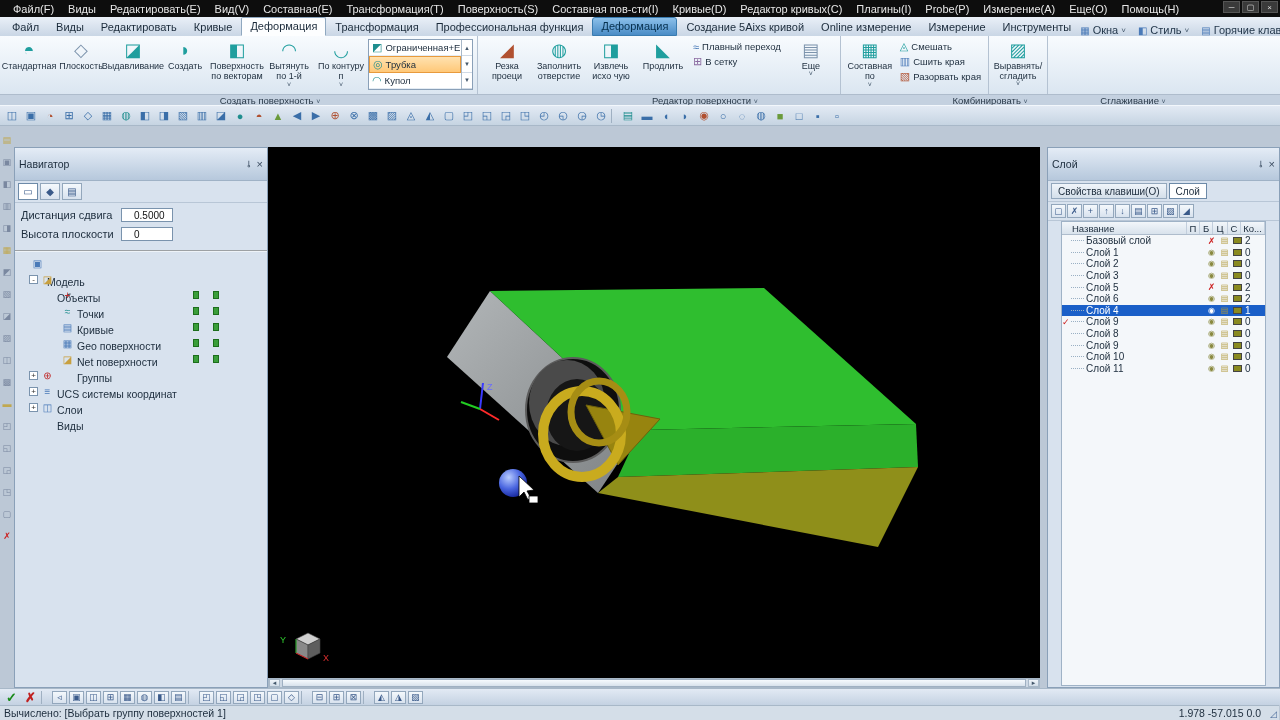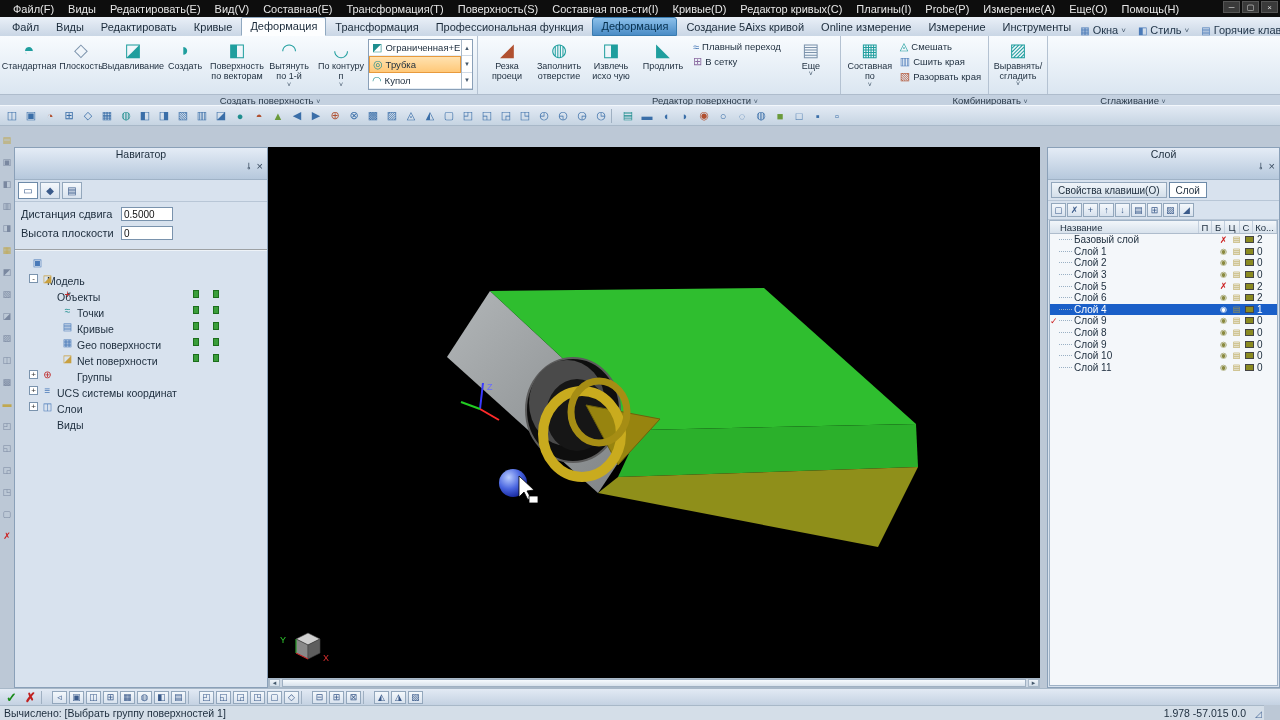"Навигатор" .ptitle { flex-direction: column -> none; height: 32px -> 17px; padding: 0 4px -> 16px 4px }
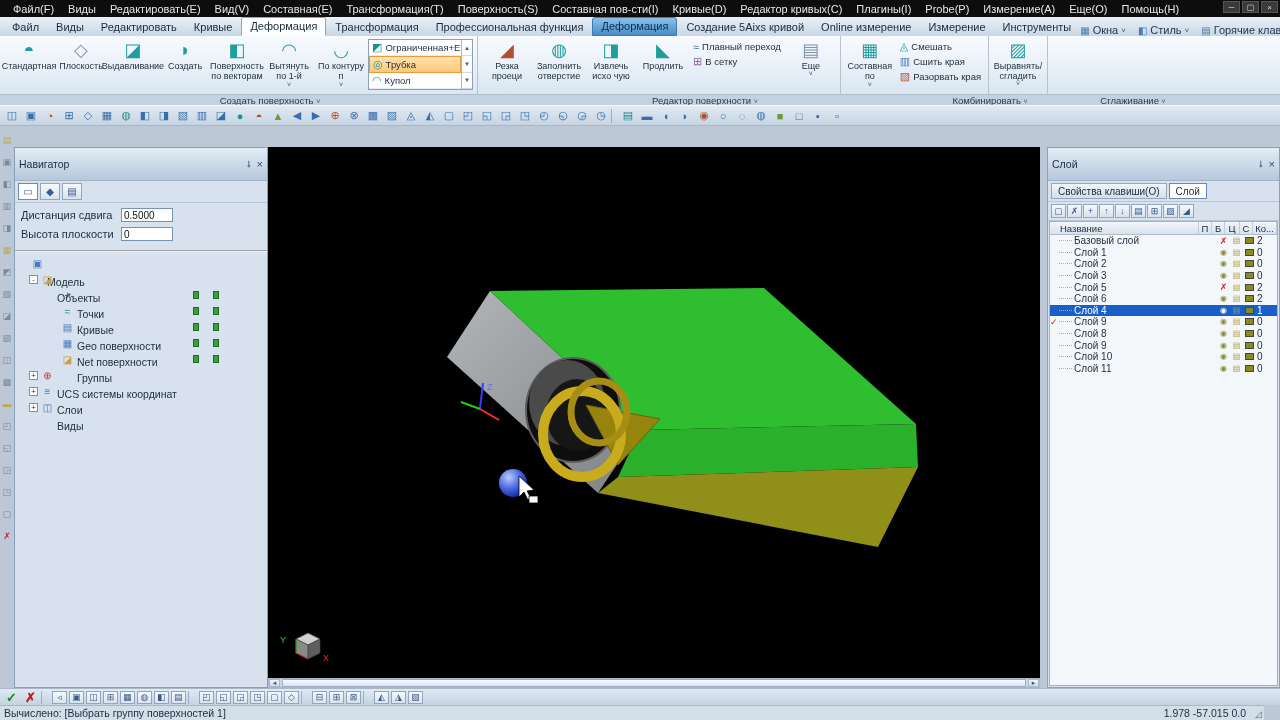"0.5000" .nfinput { padding: 0 2px -> 0 12px }
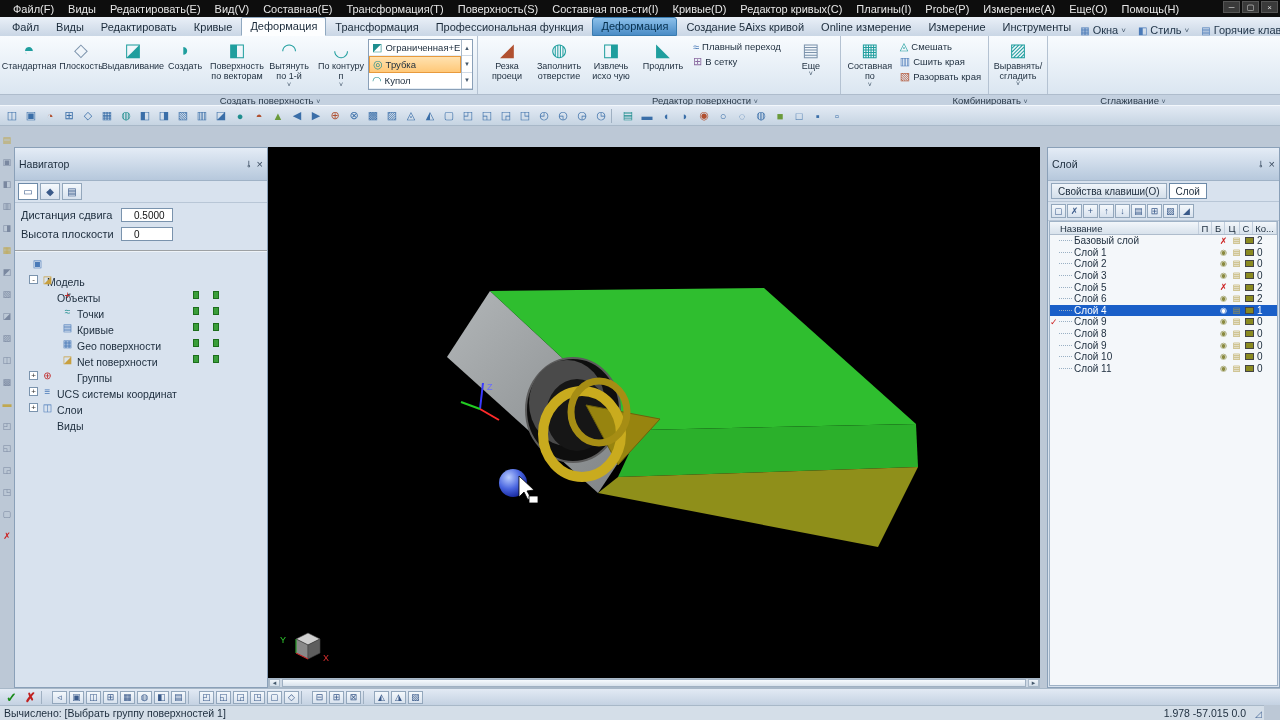"Название" .ltable { margin: 0 1px 1px -> 0 13px 1px }
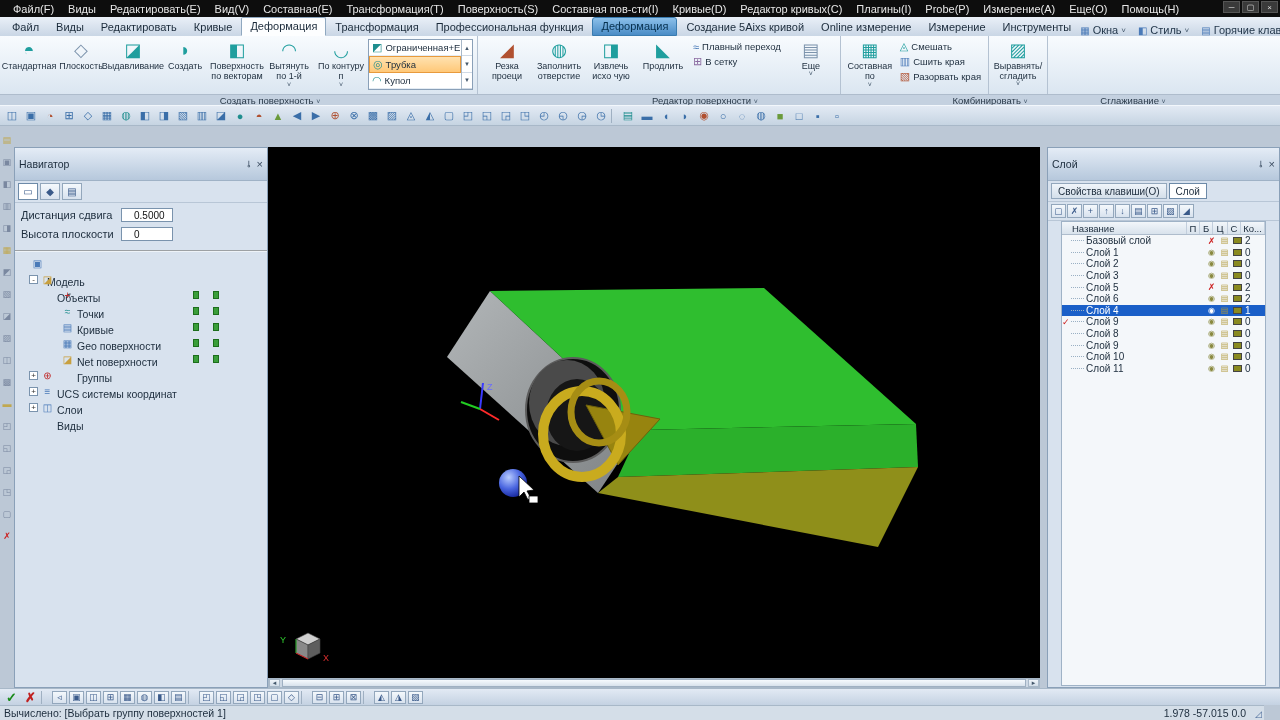"Вычислено: [Выбрать группу поверхностей" .statusbar { right: 16px -> 1px }
